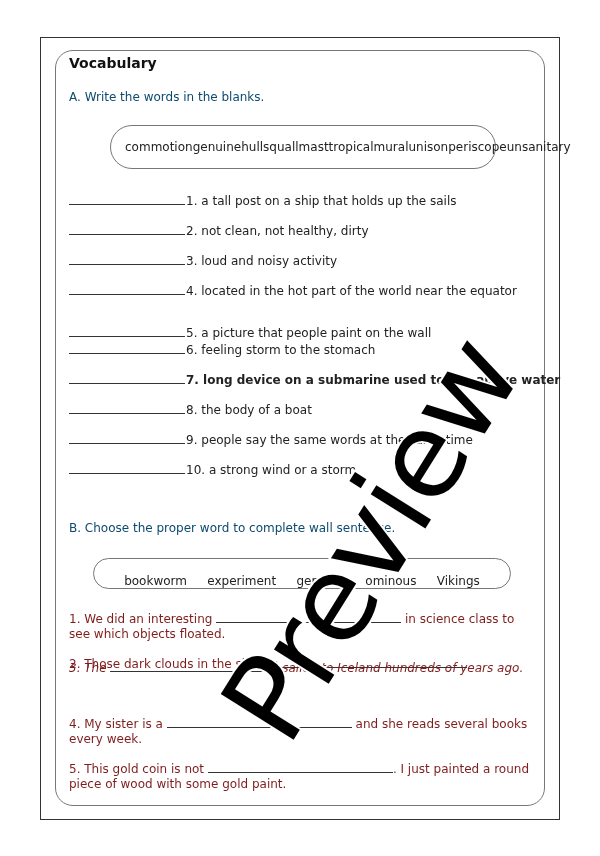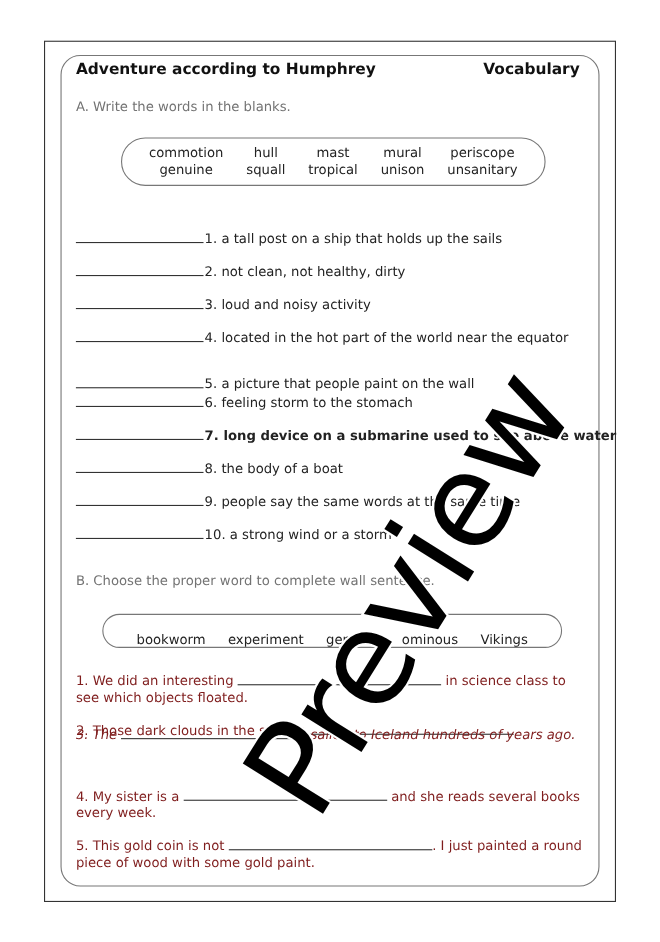"Adventure according to Humphrey" span { html: <span>Adventure according to Humphrey</span> -> none }
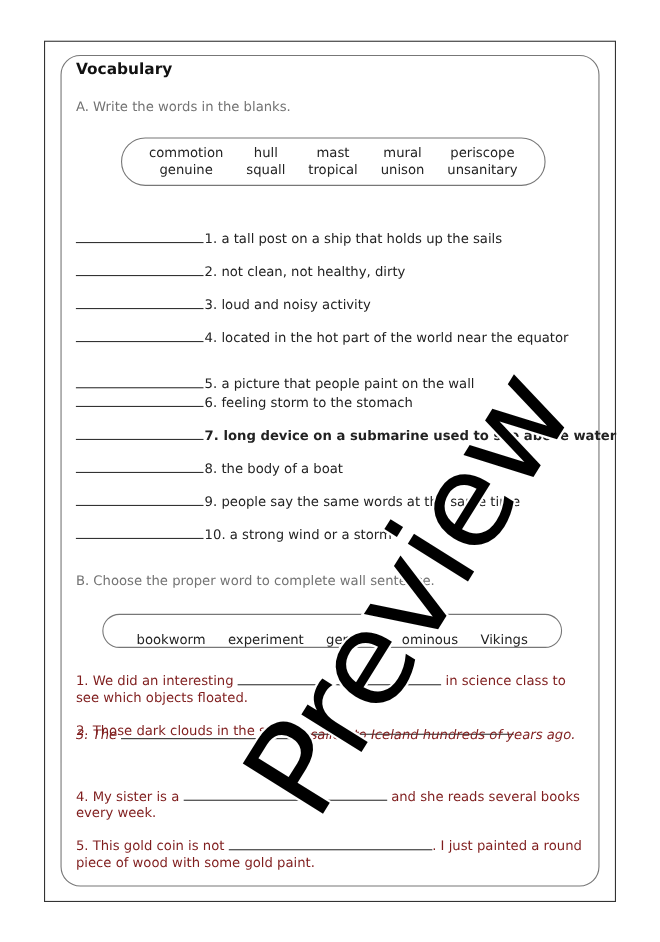"A. Write the words in" .text { color: #737373 -> #0c4a6e }
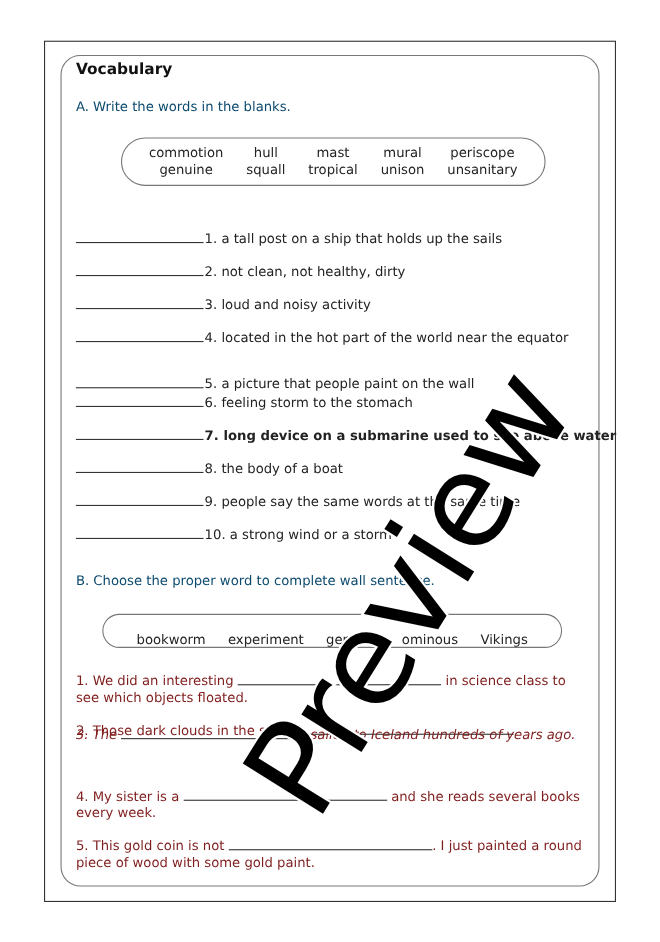"commotion" .wb-col { flex-direction: column -> row }
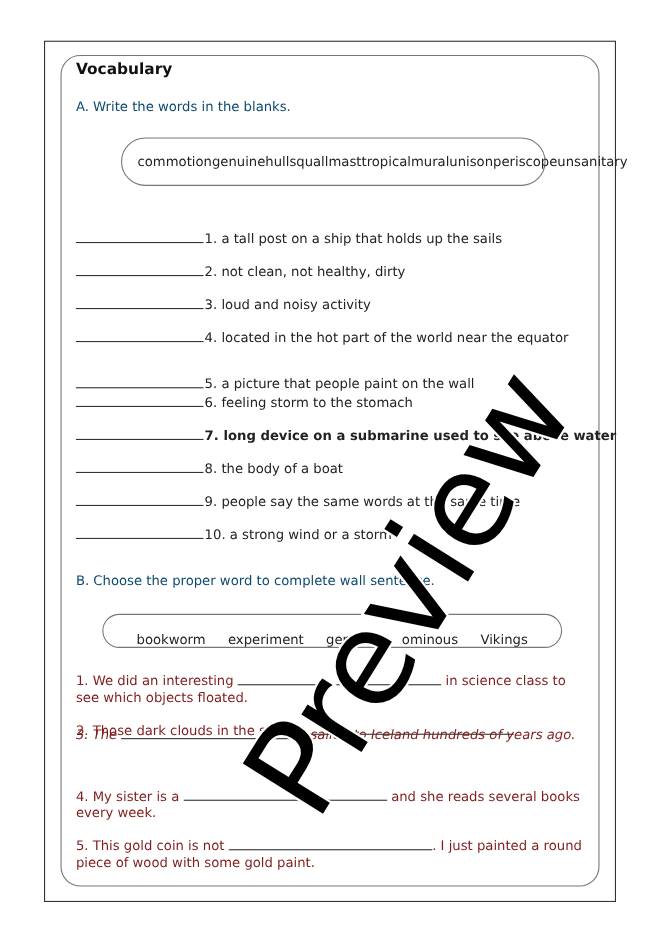"1. a tall post on" .def-row { margin-top: 16px -> none }
